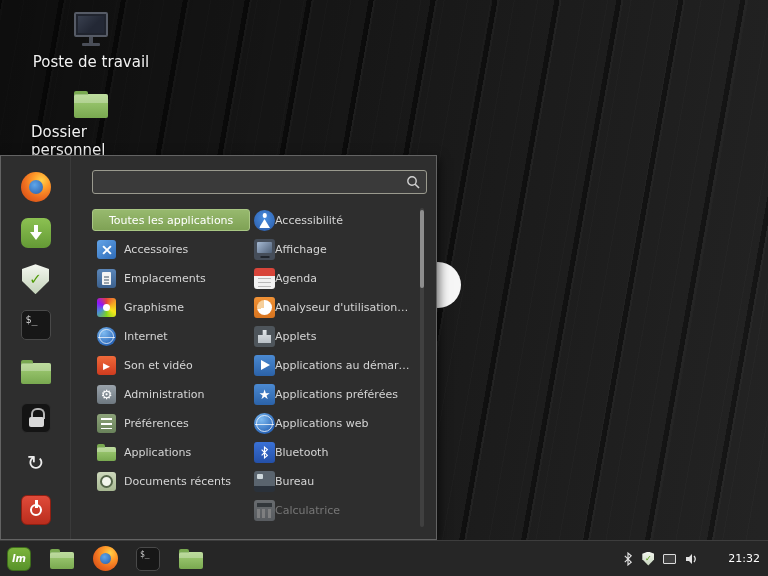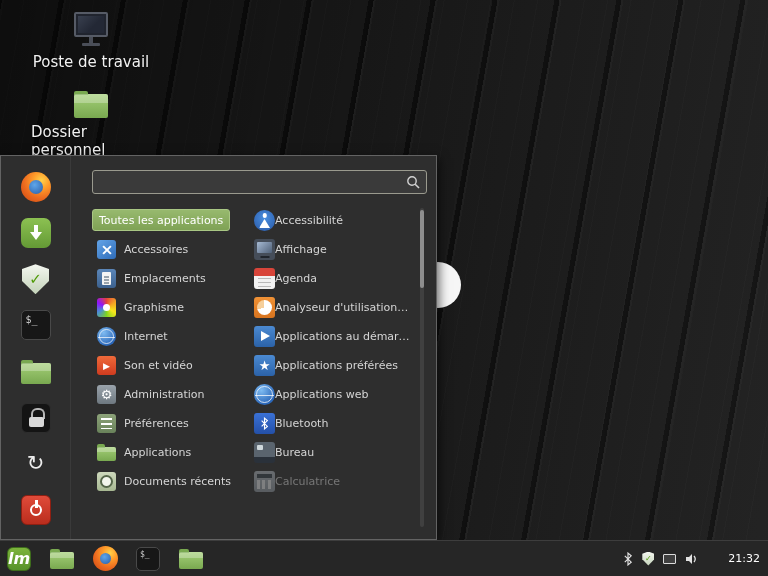"Toutes les applications" .cat-row.active { padding: 0 6px -> 0 16px }
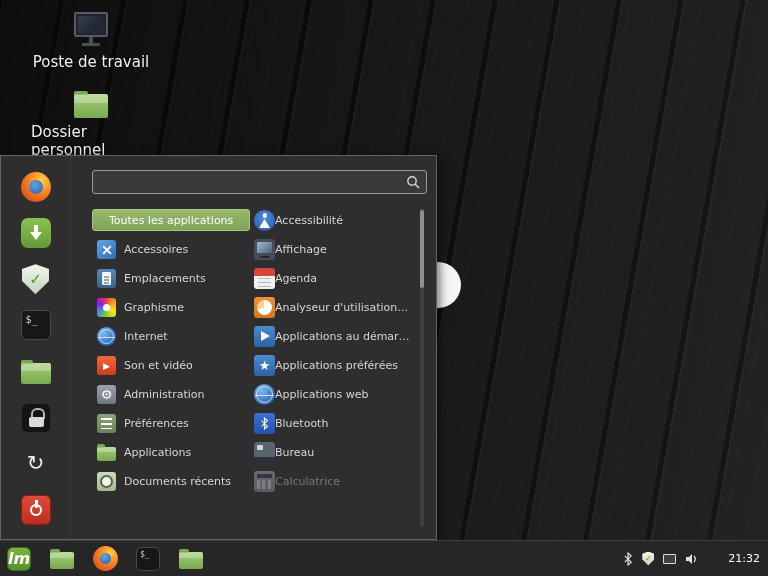"Applets" div.app-row { html: none -> <div> <span></span> <span>Applets</span> </div> }
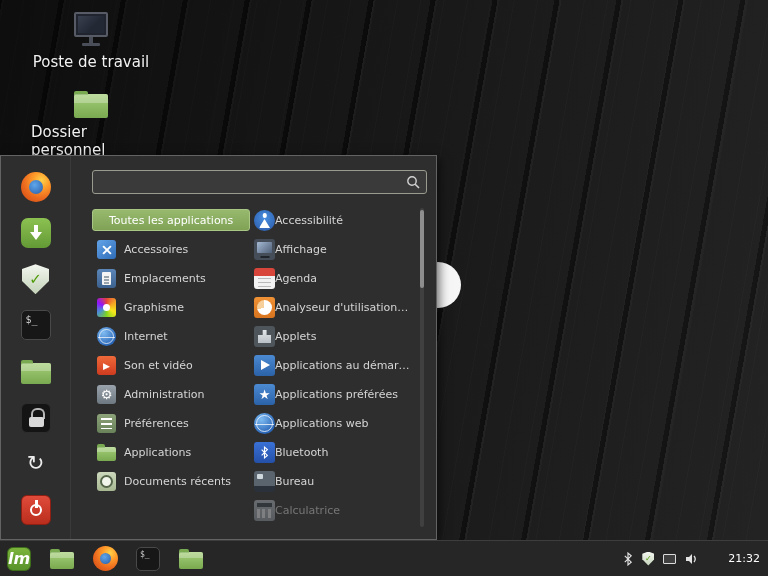"lm" .mint-logo span { font-size: 16px -> 10px }
